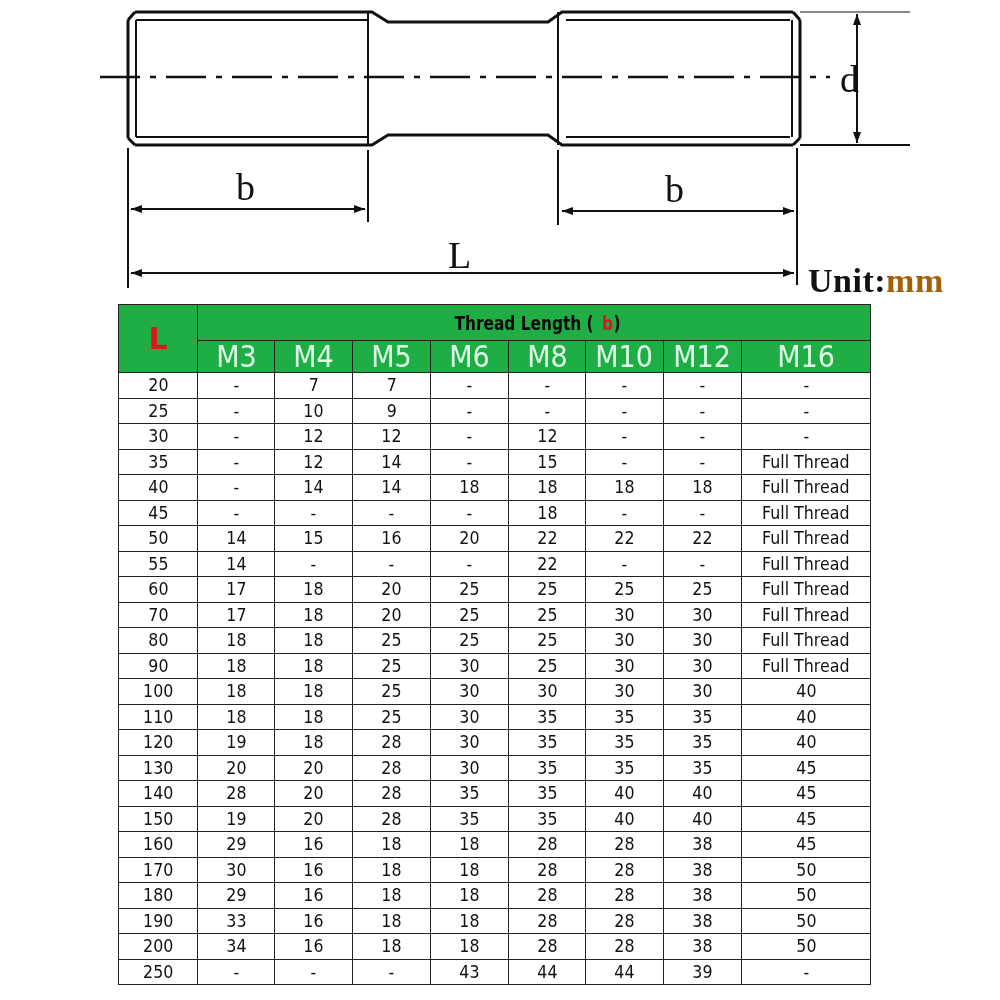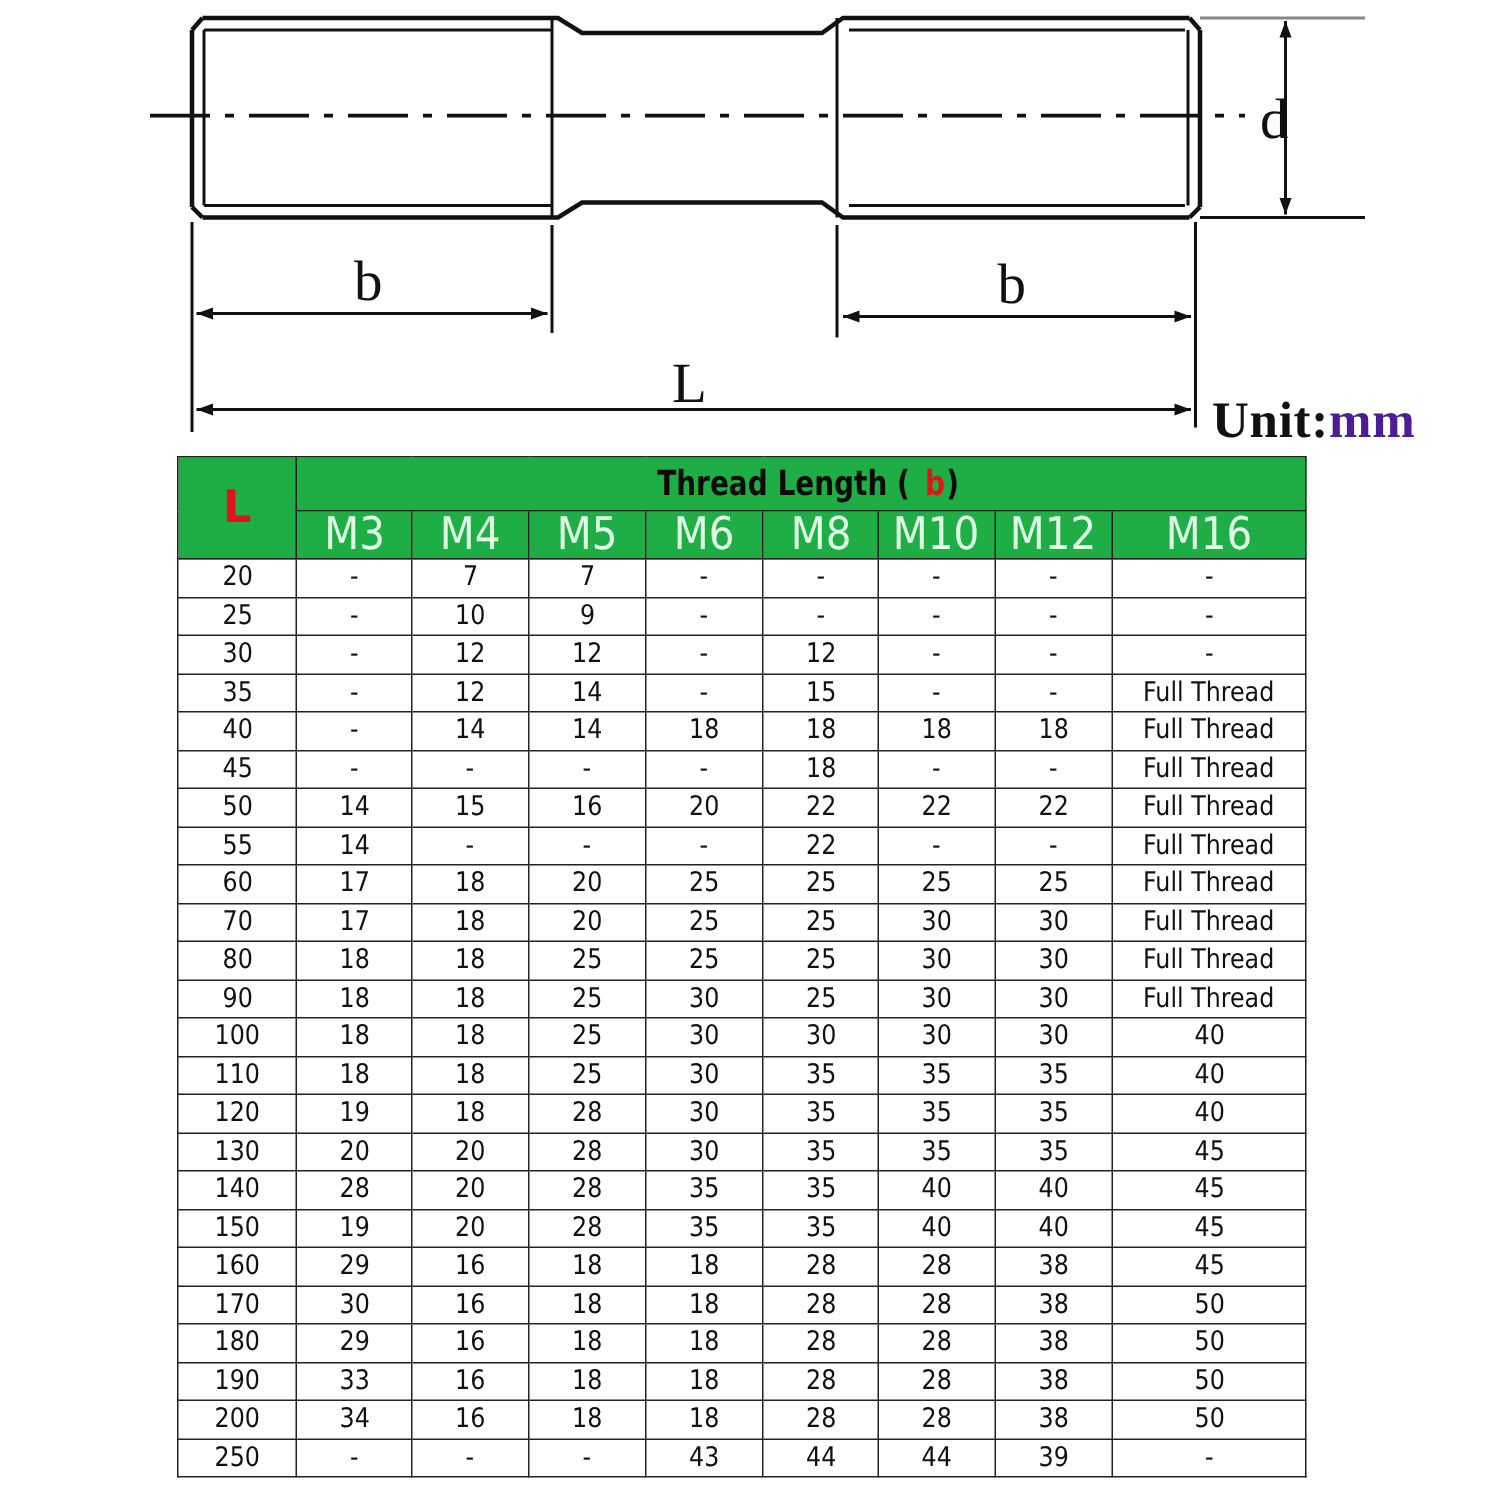"mm" .unit .mm { color: #4c1d95 -> #a16207 }
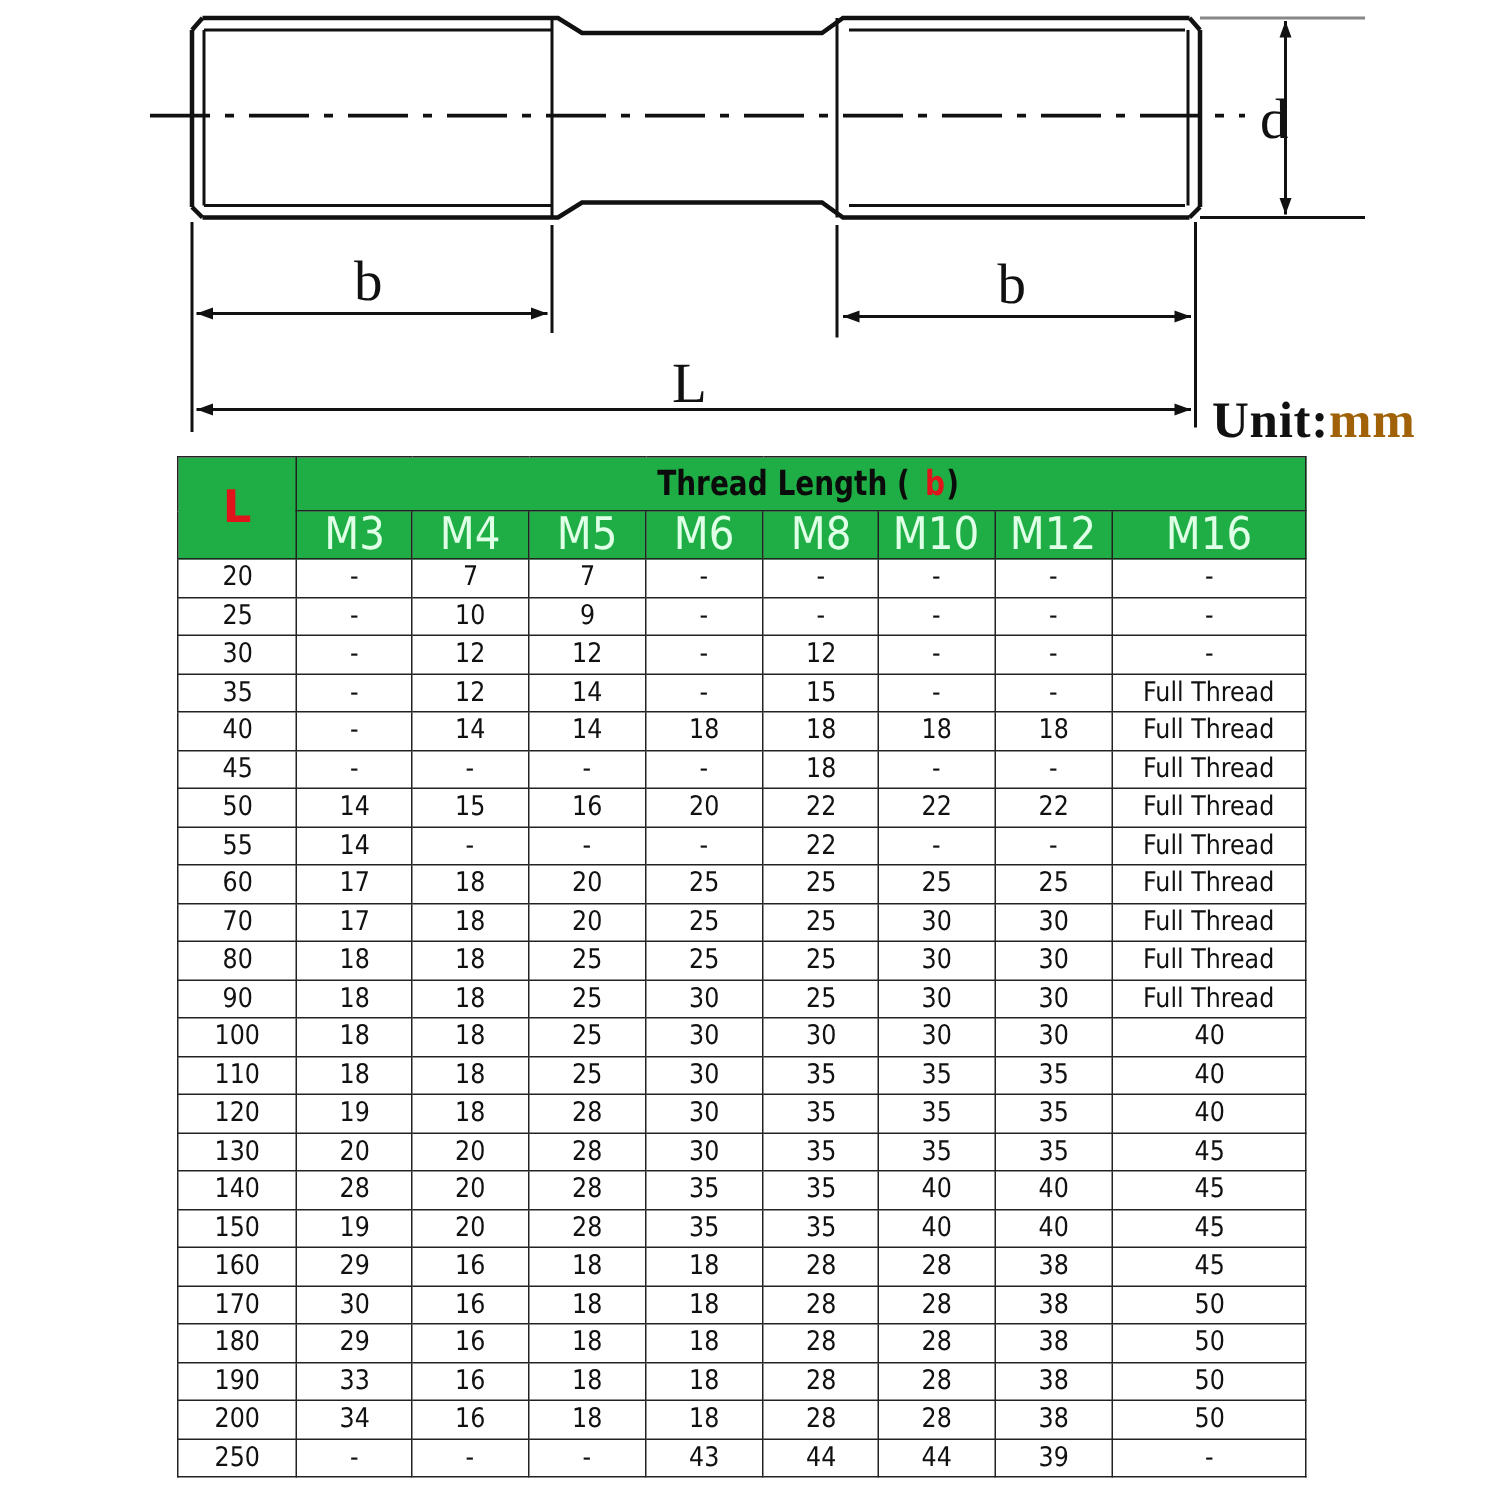"Thread Length ( b)" th.title { font-size: 23px -> 19px }
